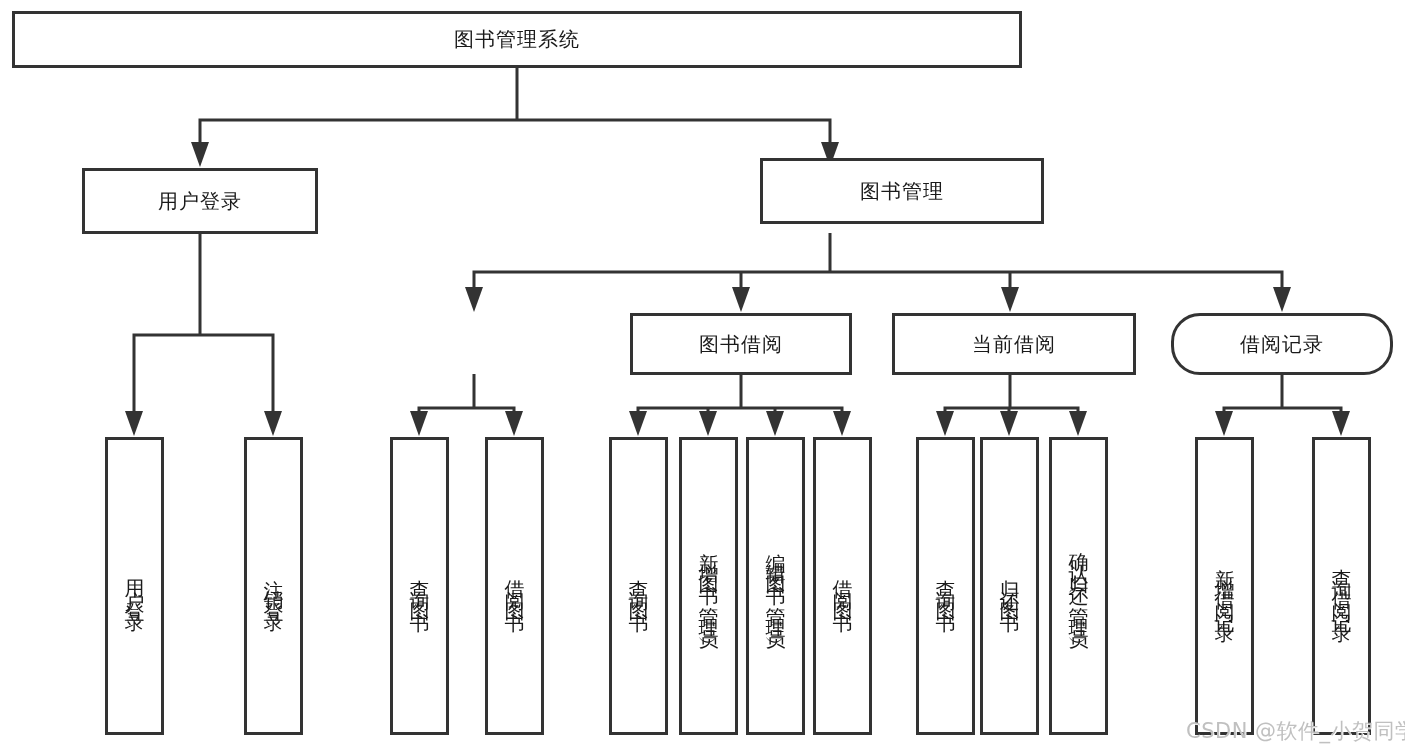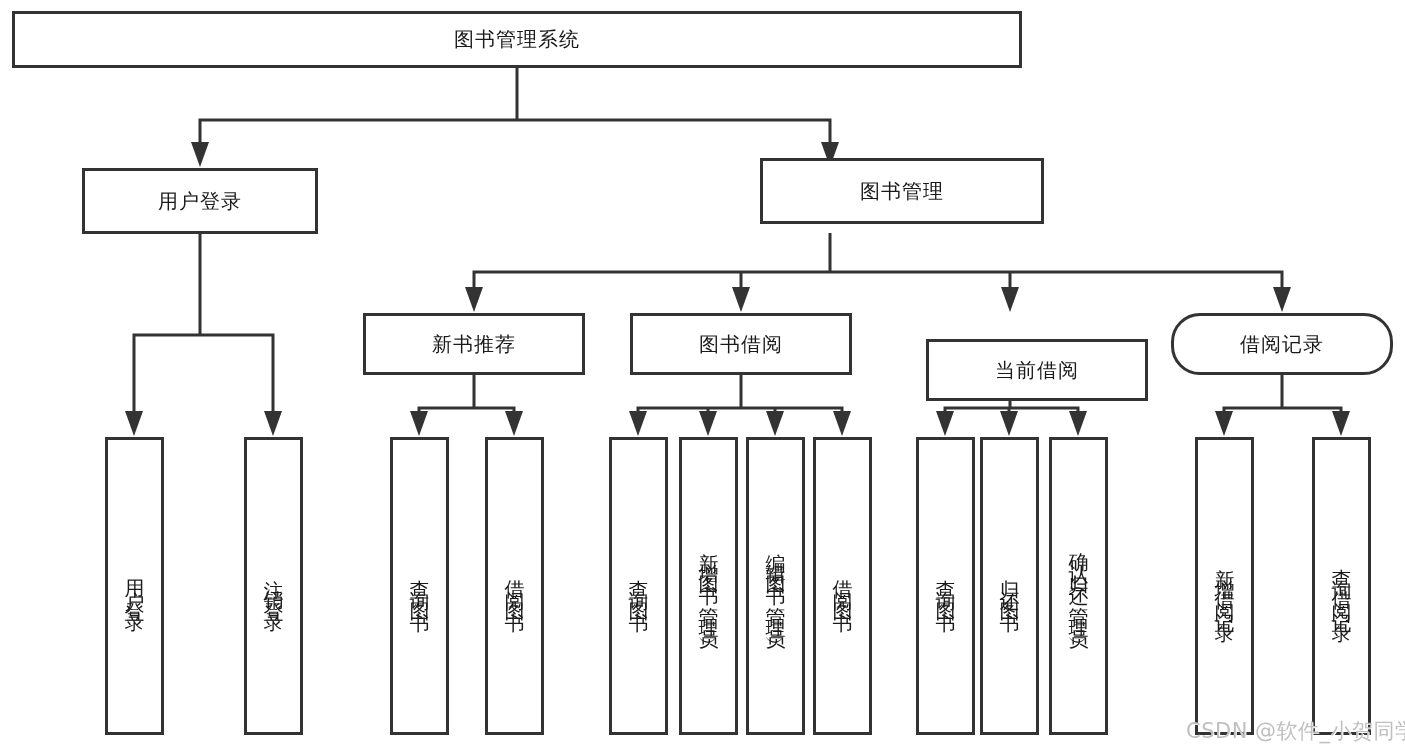"新书推荐" div.node { html: <div> <span>新书推荐</span> </div> -> none }
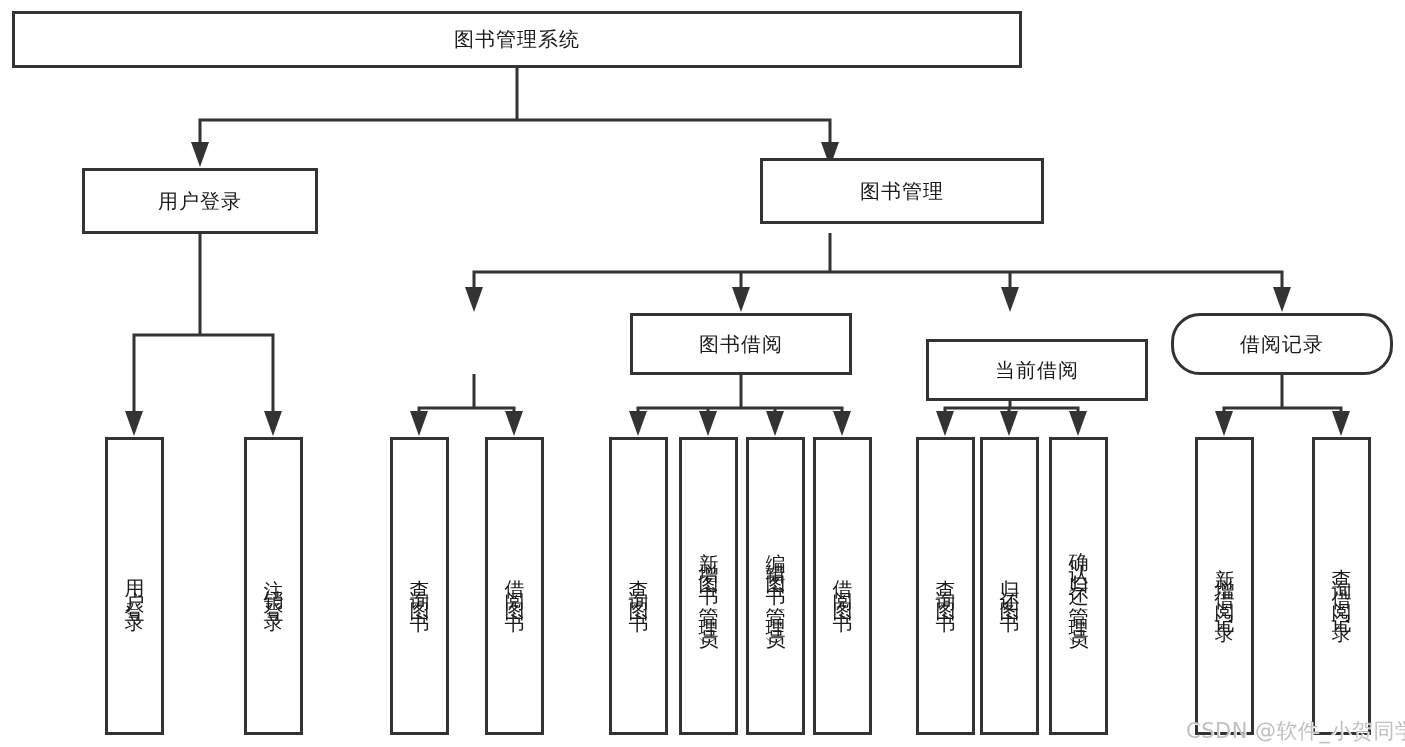"当前借阅" .n-current { left: 926px -> 892px; margin-top: 26px -> none; width: 222px -> 244px }
